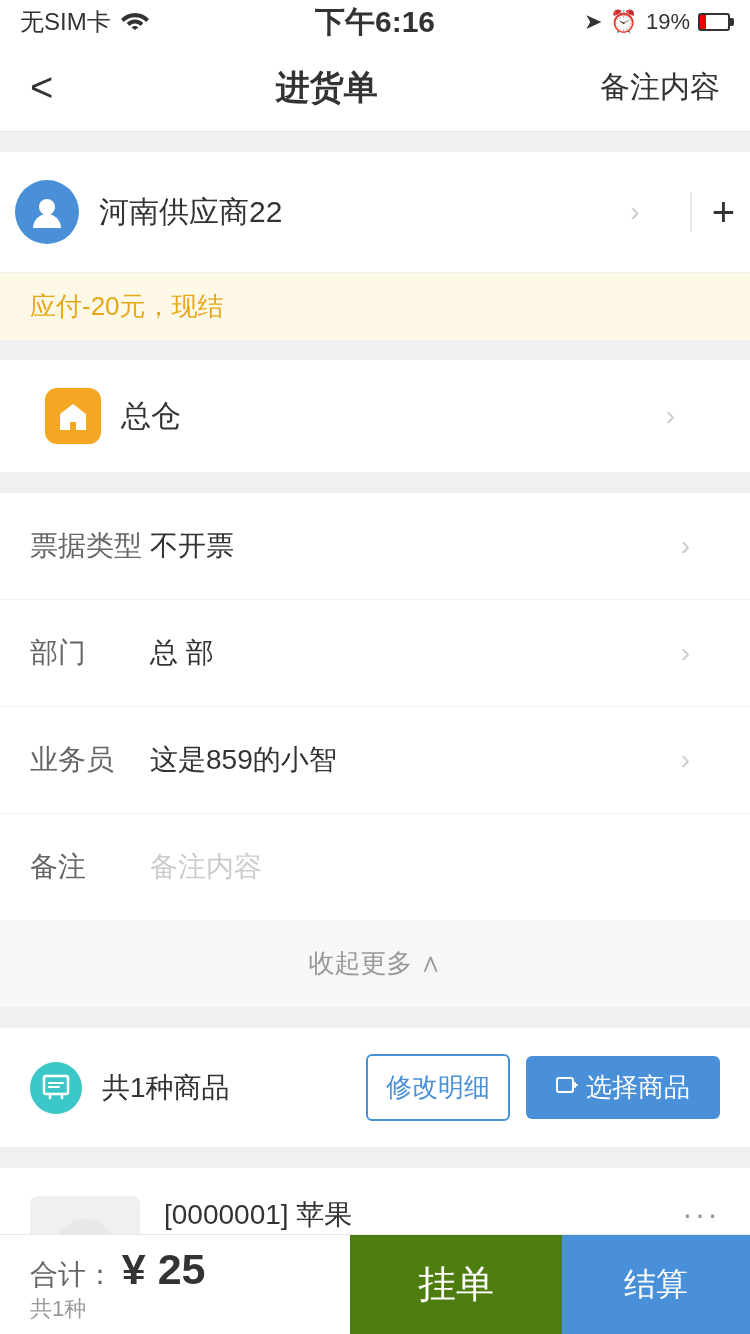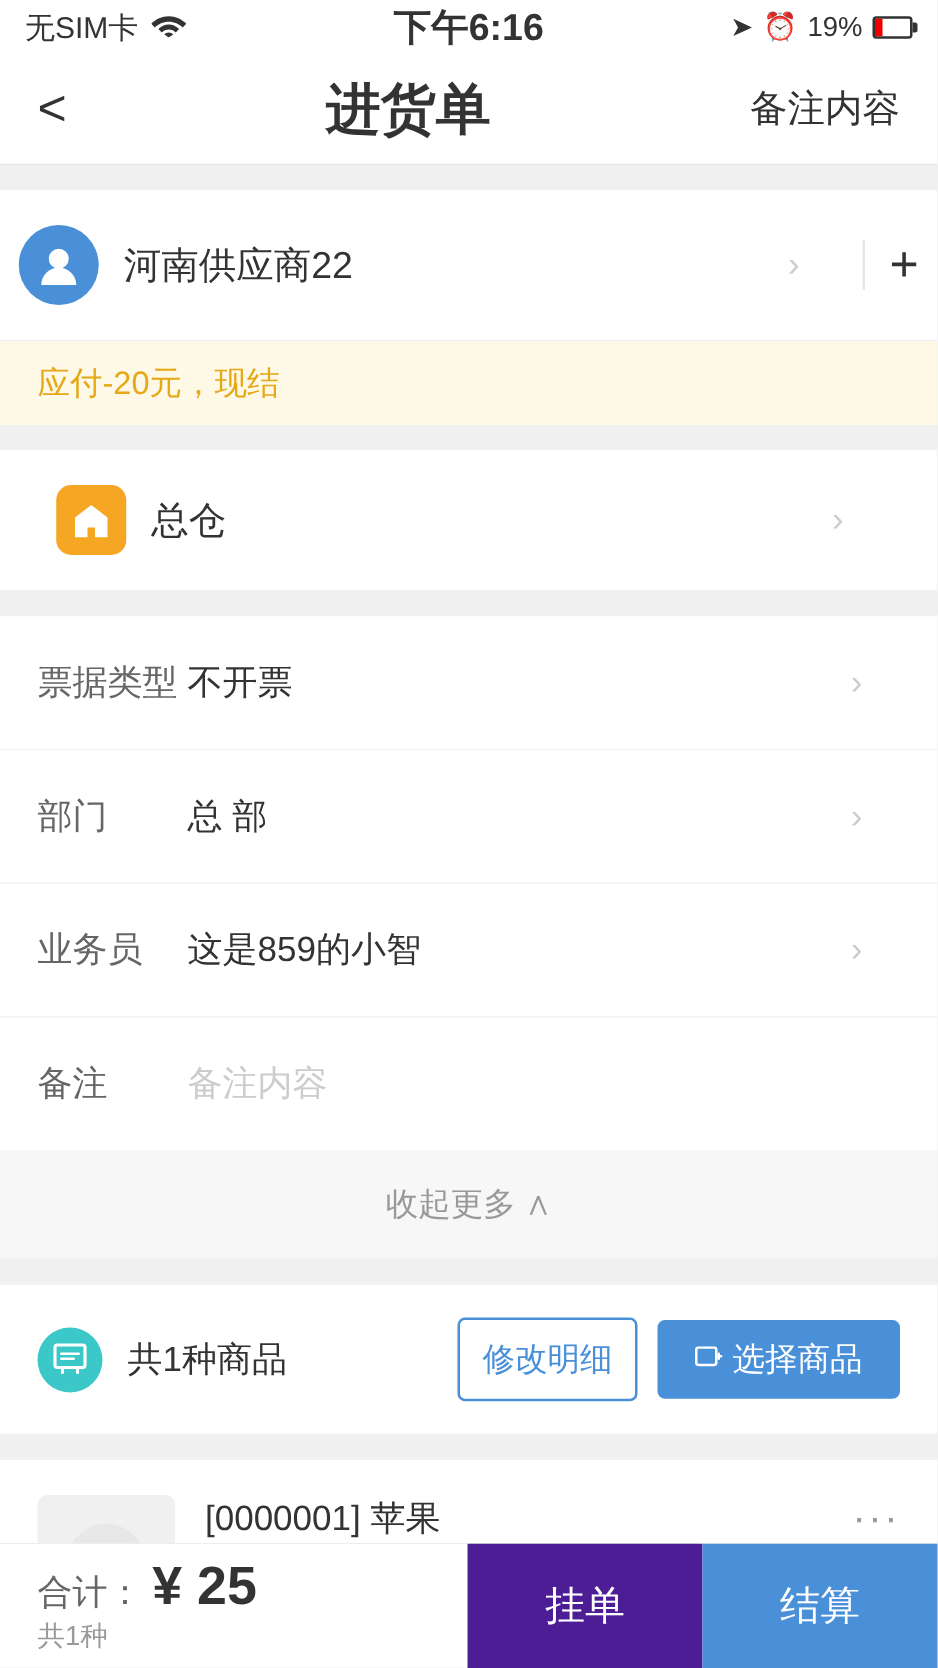"进货单" .nav-title { font-size: 44px -> 34px }
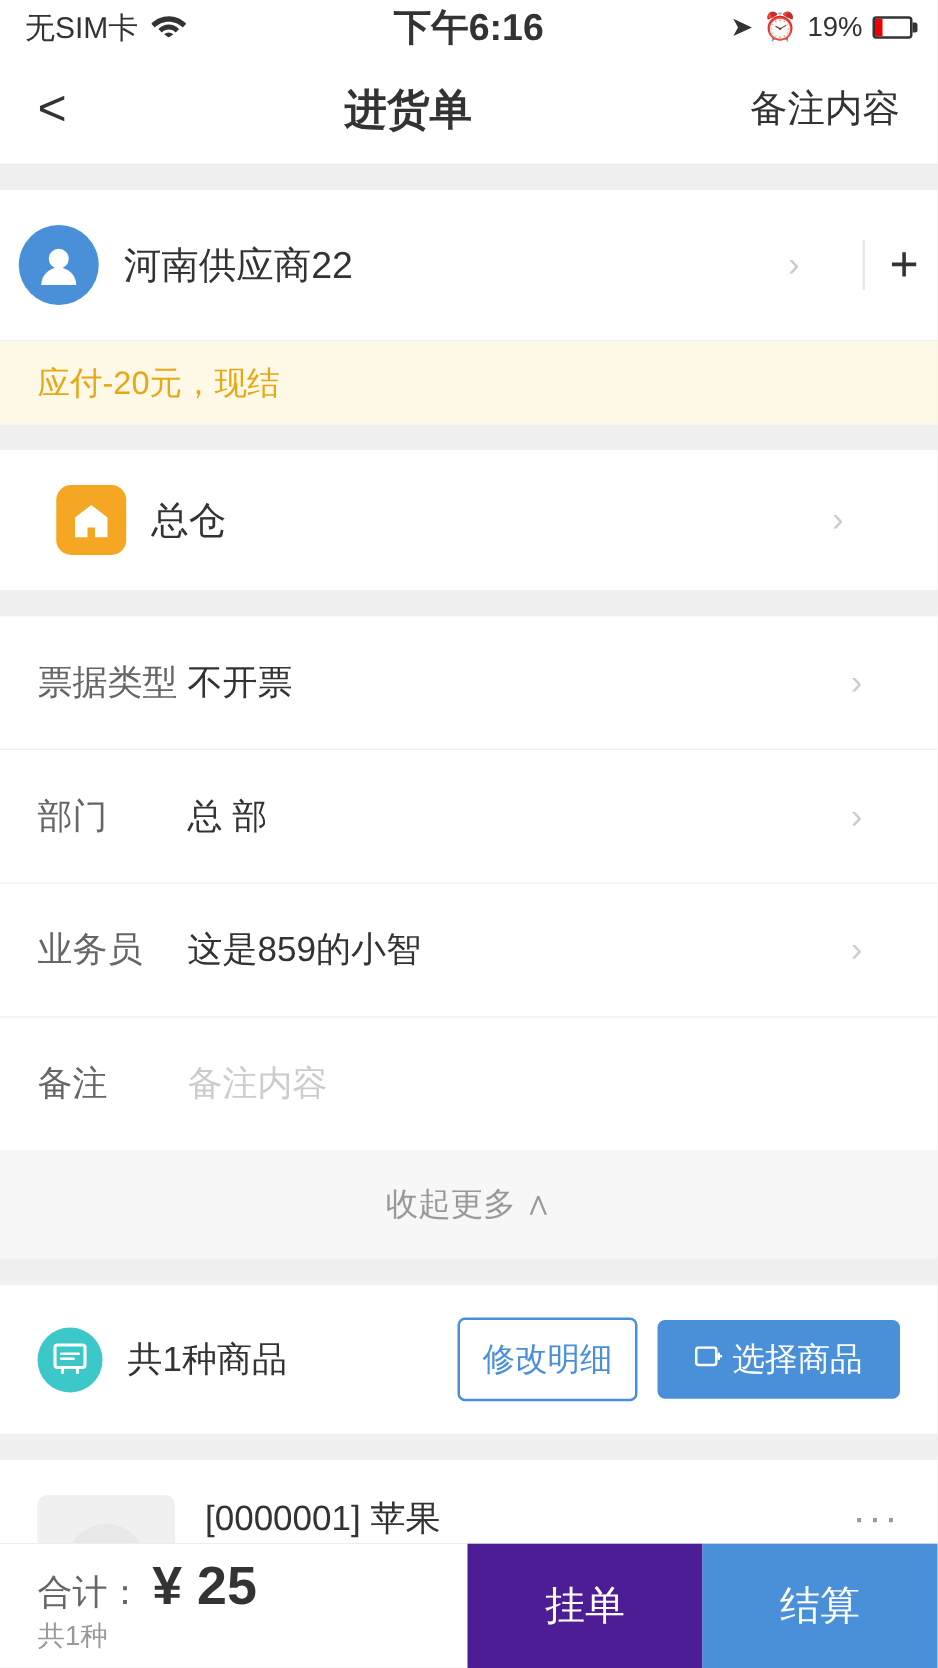"挂单" .btn-hold { background: #4c1d95 -> #4d7c0f; font-size: 32px -> 38px; width: 188px -> 212px }
